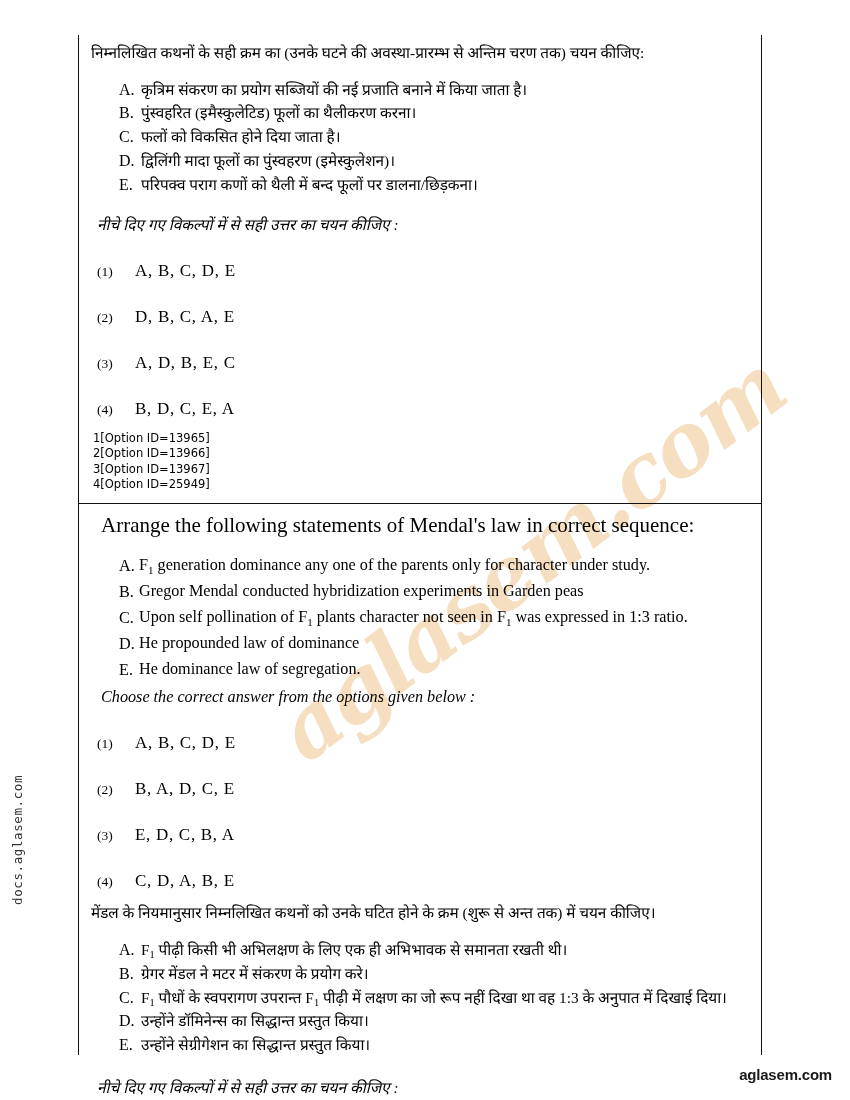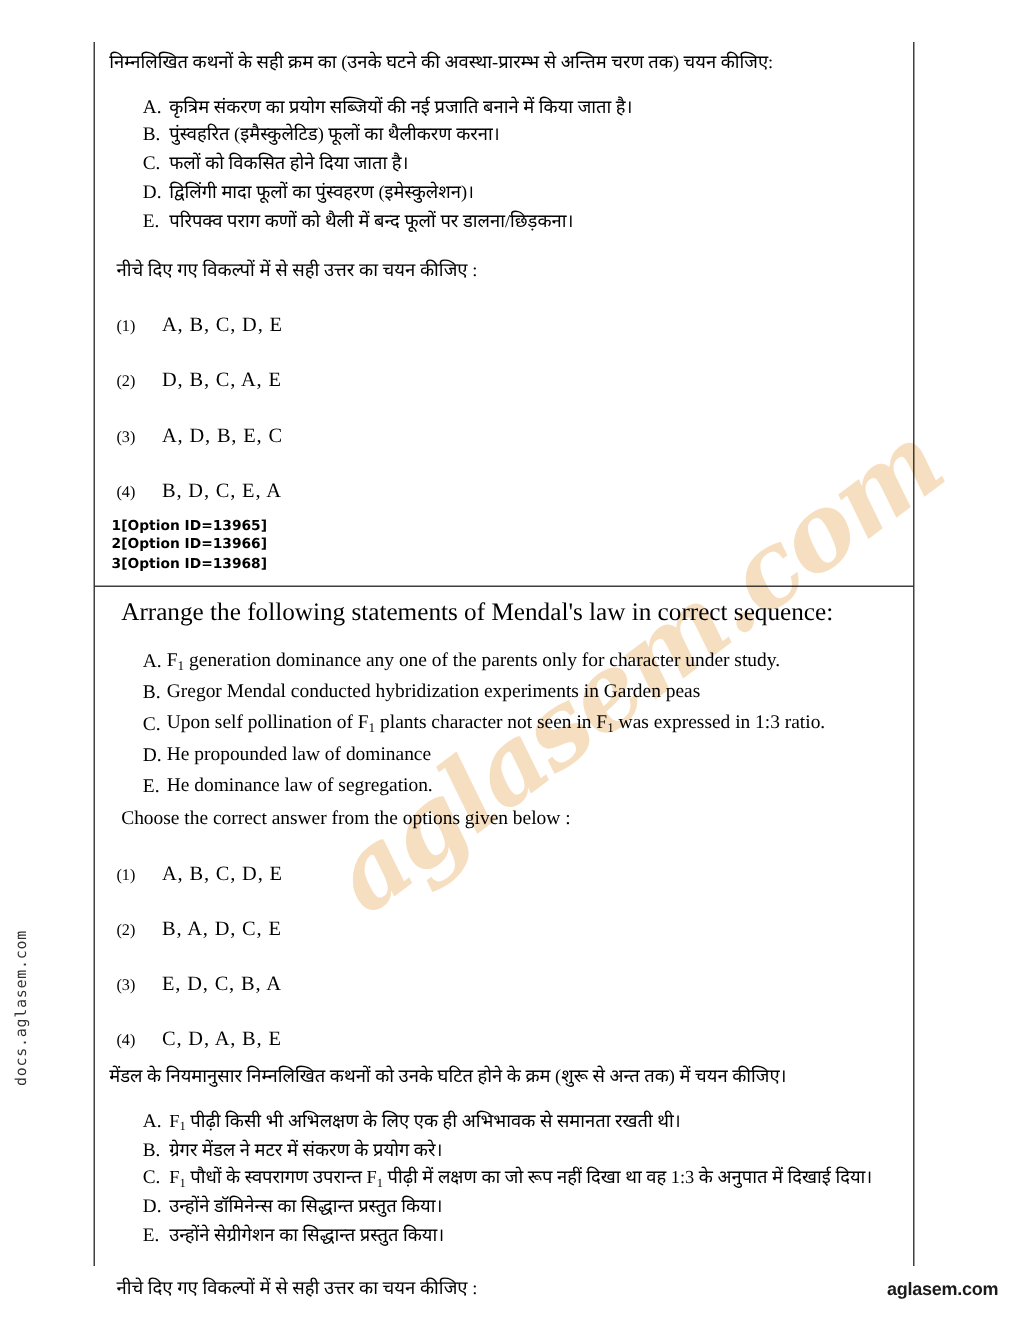"नीचे दिए गए विकल्पों में" .lead-line { font-style: none -> italic }
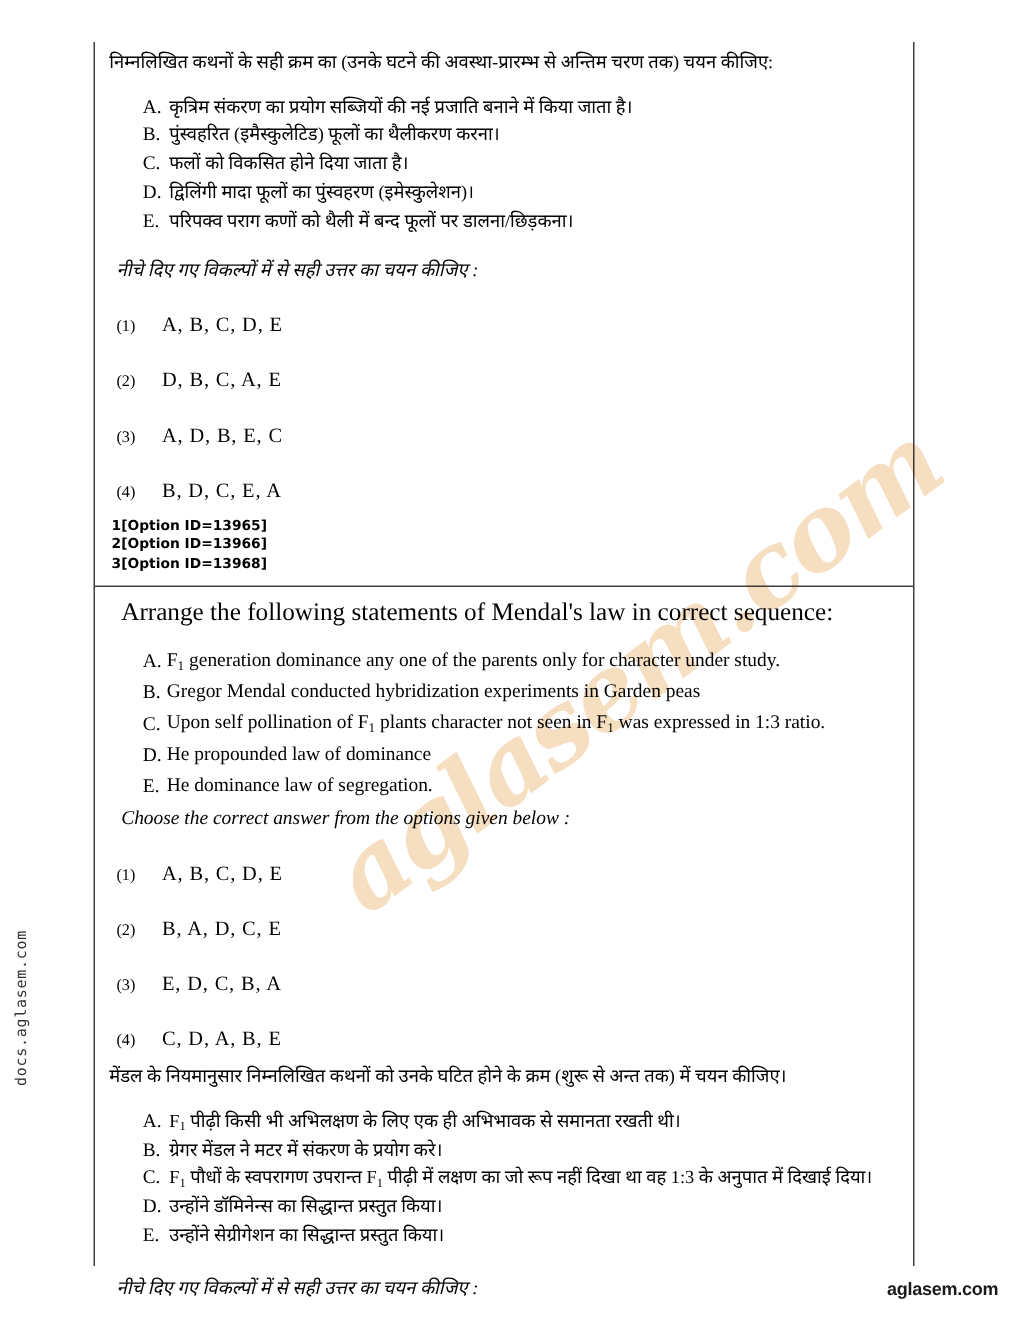"1[Option ID=13965]" .optids { font-weight: bold -> normal }
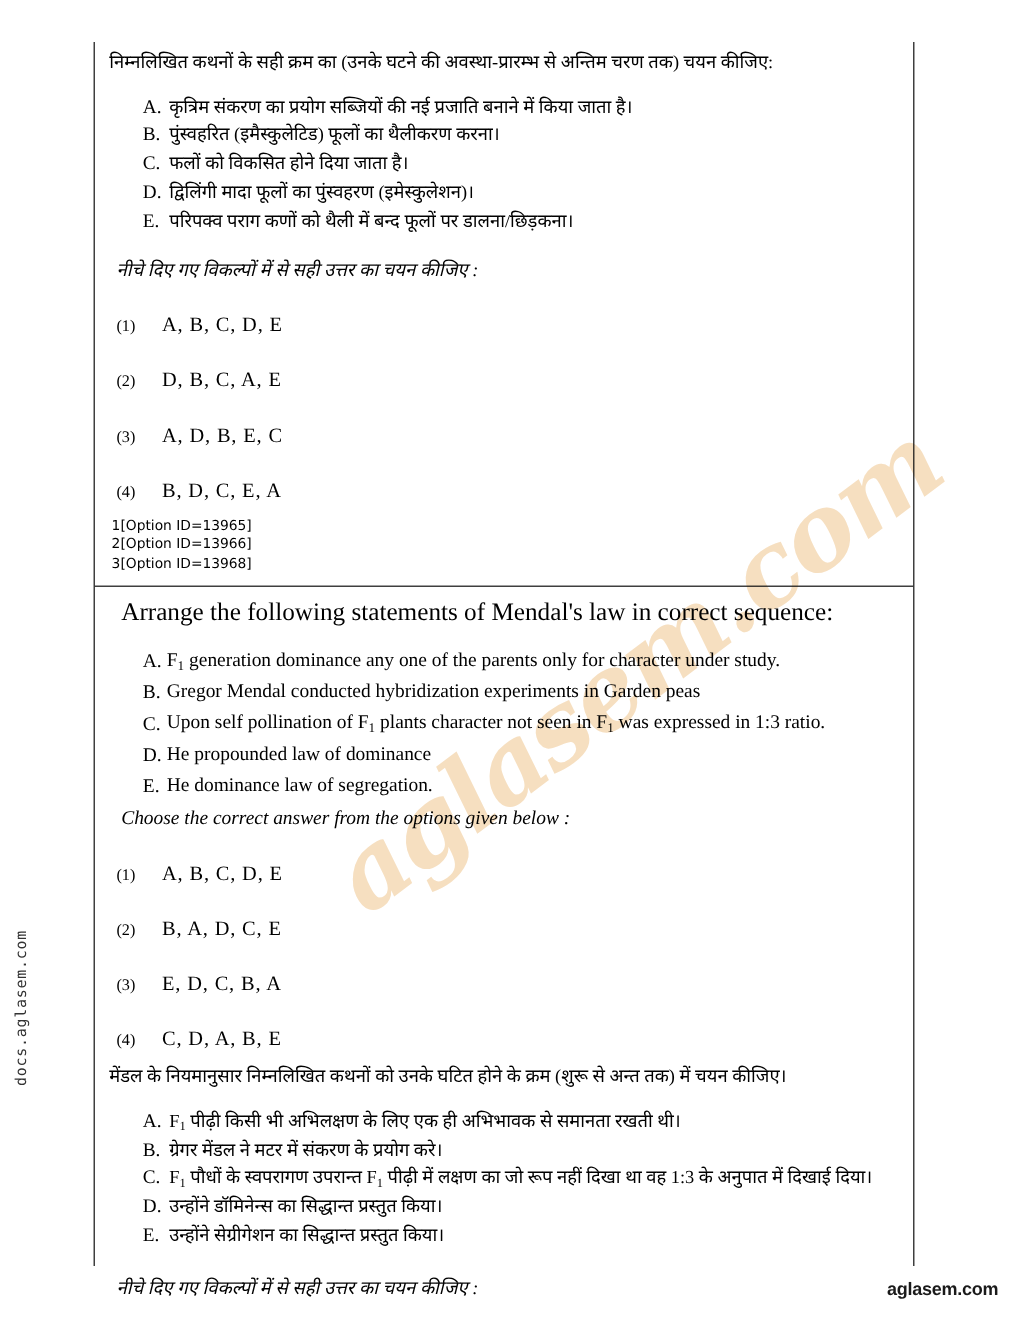"3[Option ID=13967]" div { html: none -> <div>3[Option ID=13967]</div> }
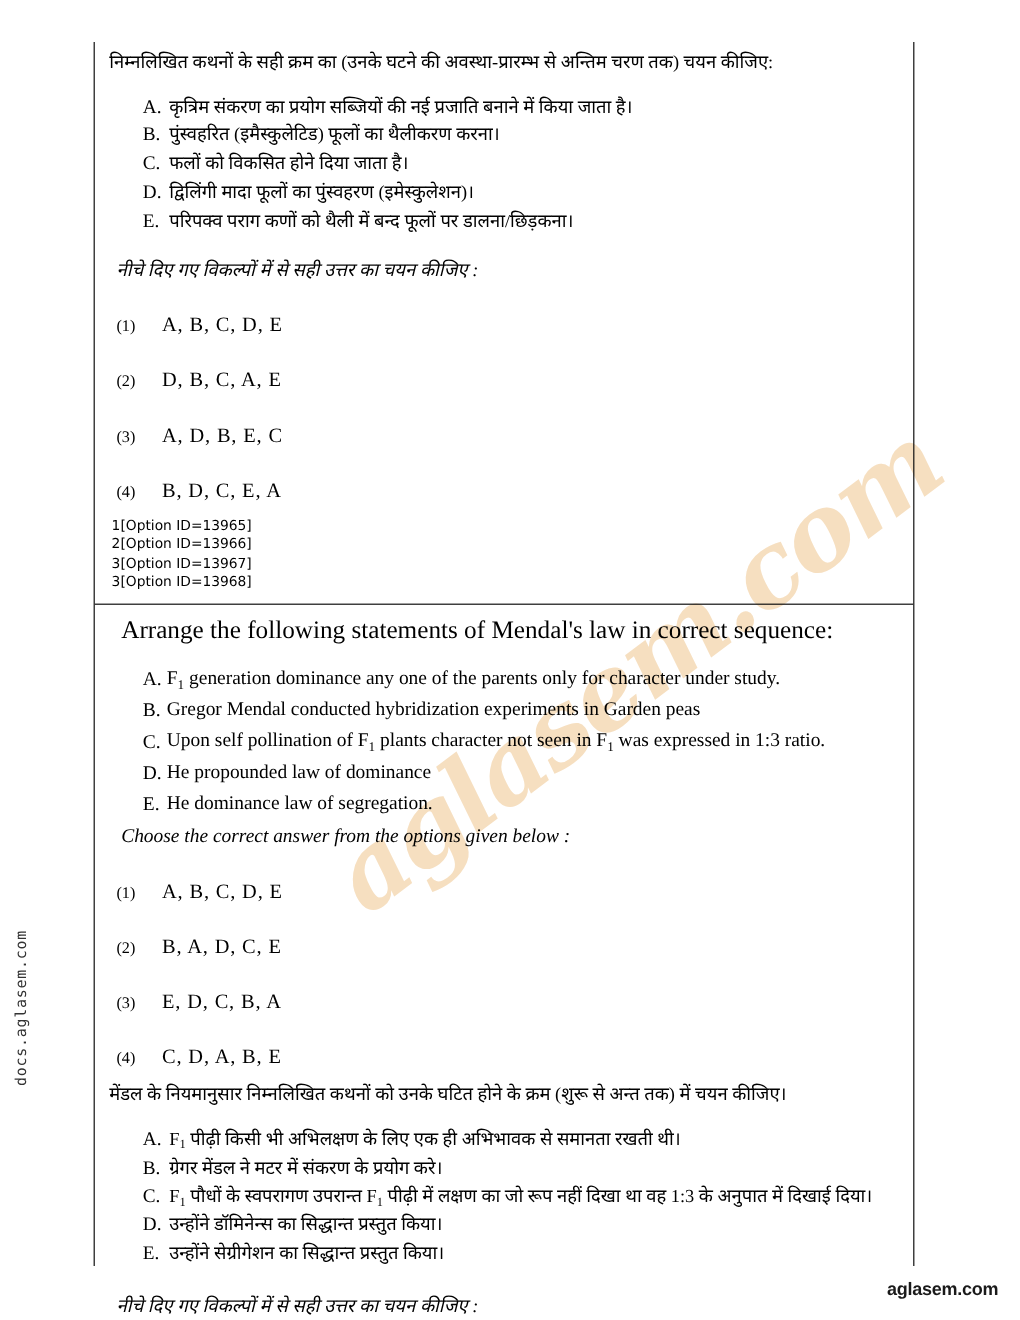"3[Option ID=13968]" div { text: 3[Option ID=13968 -> 4[Option ID=25949 }
